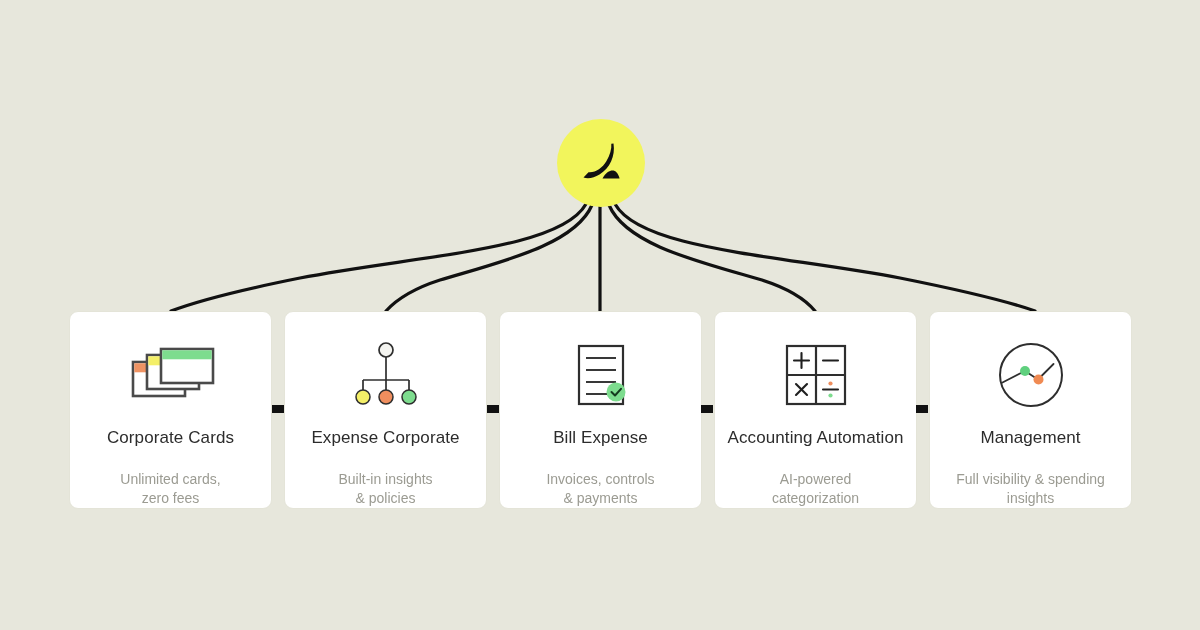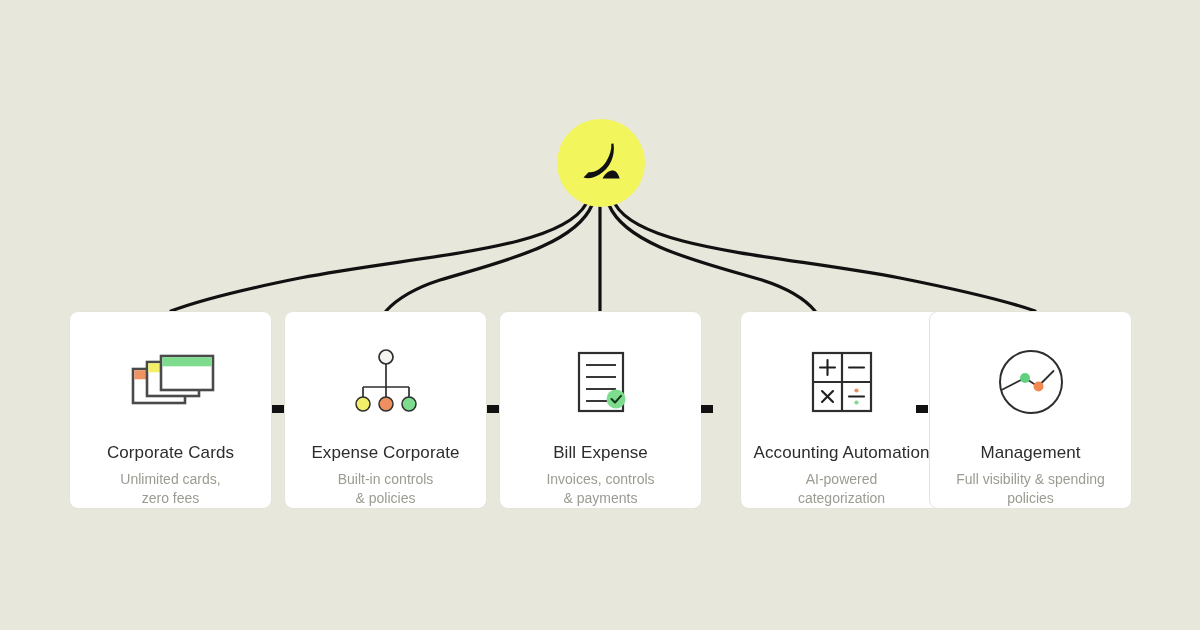"Accounting Automation" div.card { left: 740px -> 714px }
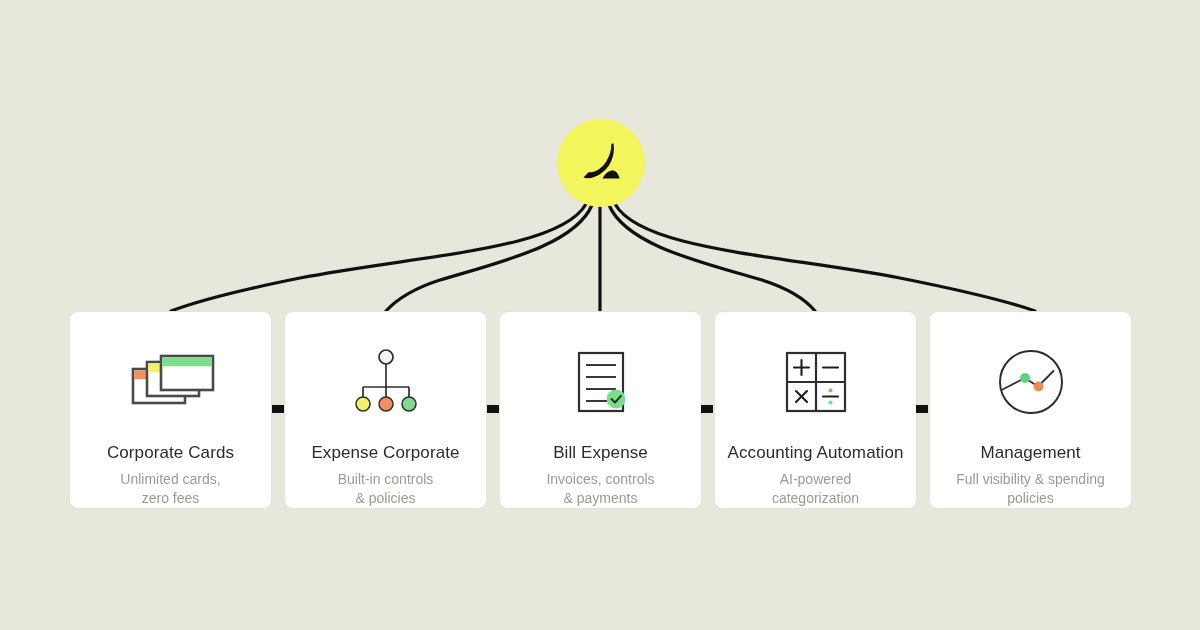"Unlimited cards," .card-sub { margin-top: 7px -> 22px }
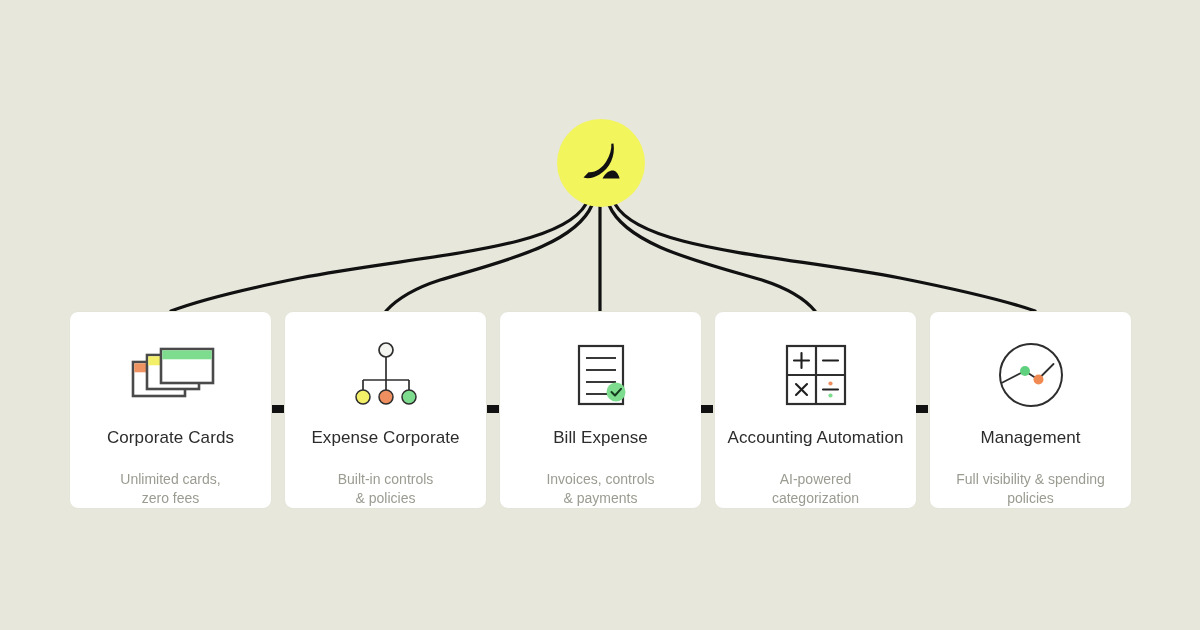"Built-in controls" span { text: controls -> insights }
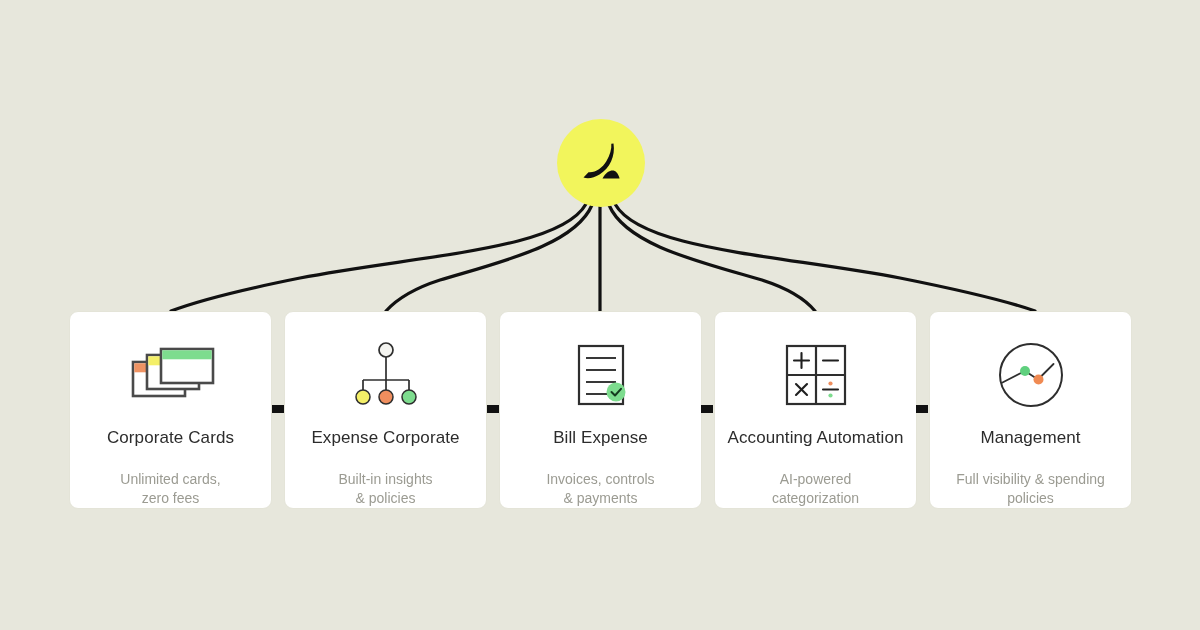"policies" span { text: policies -> insights }
